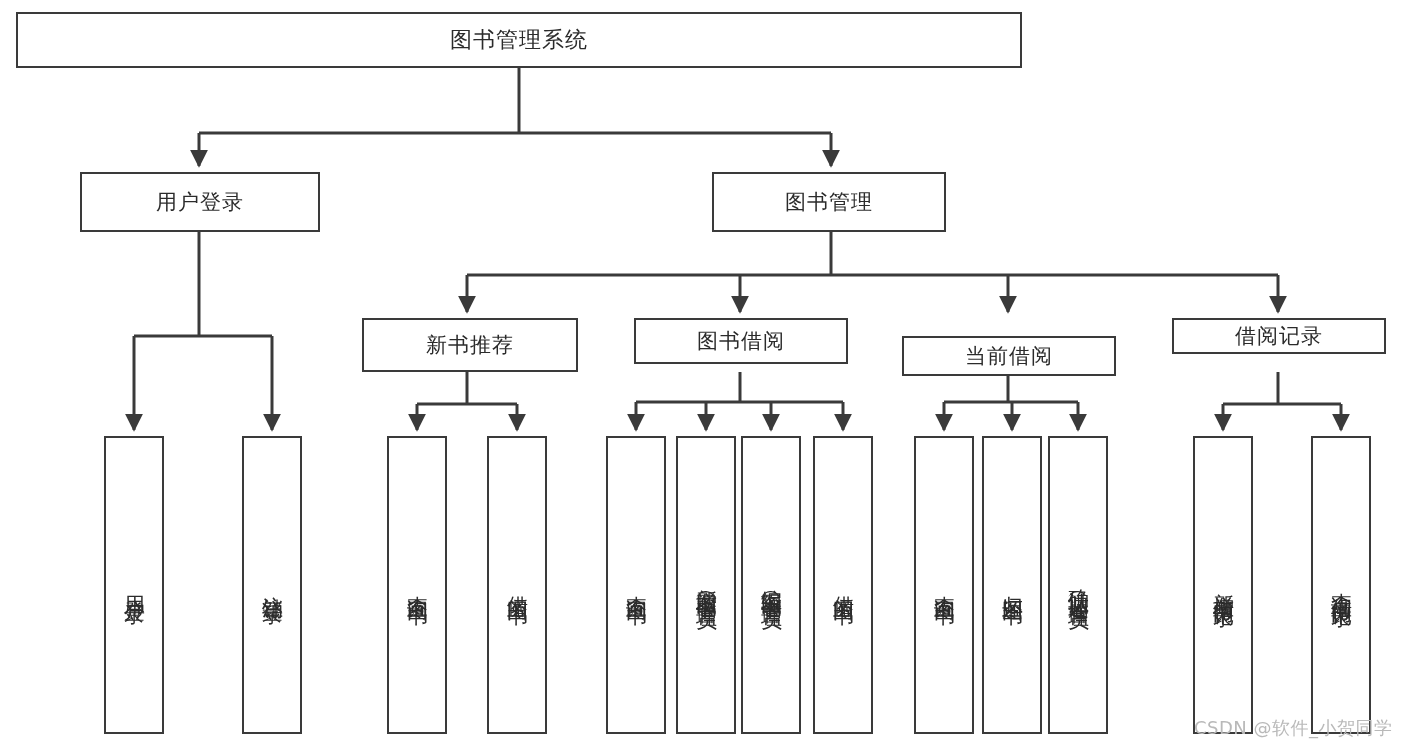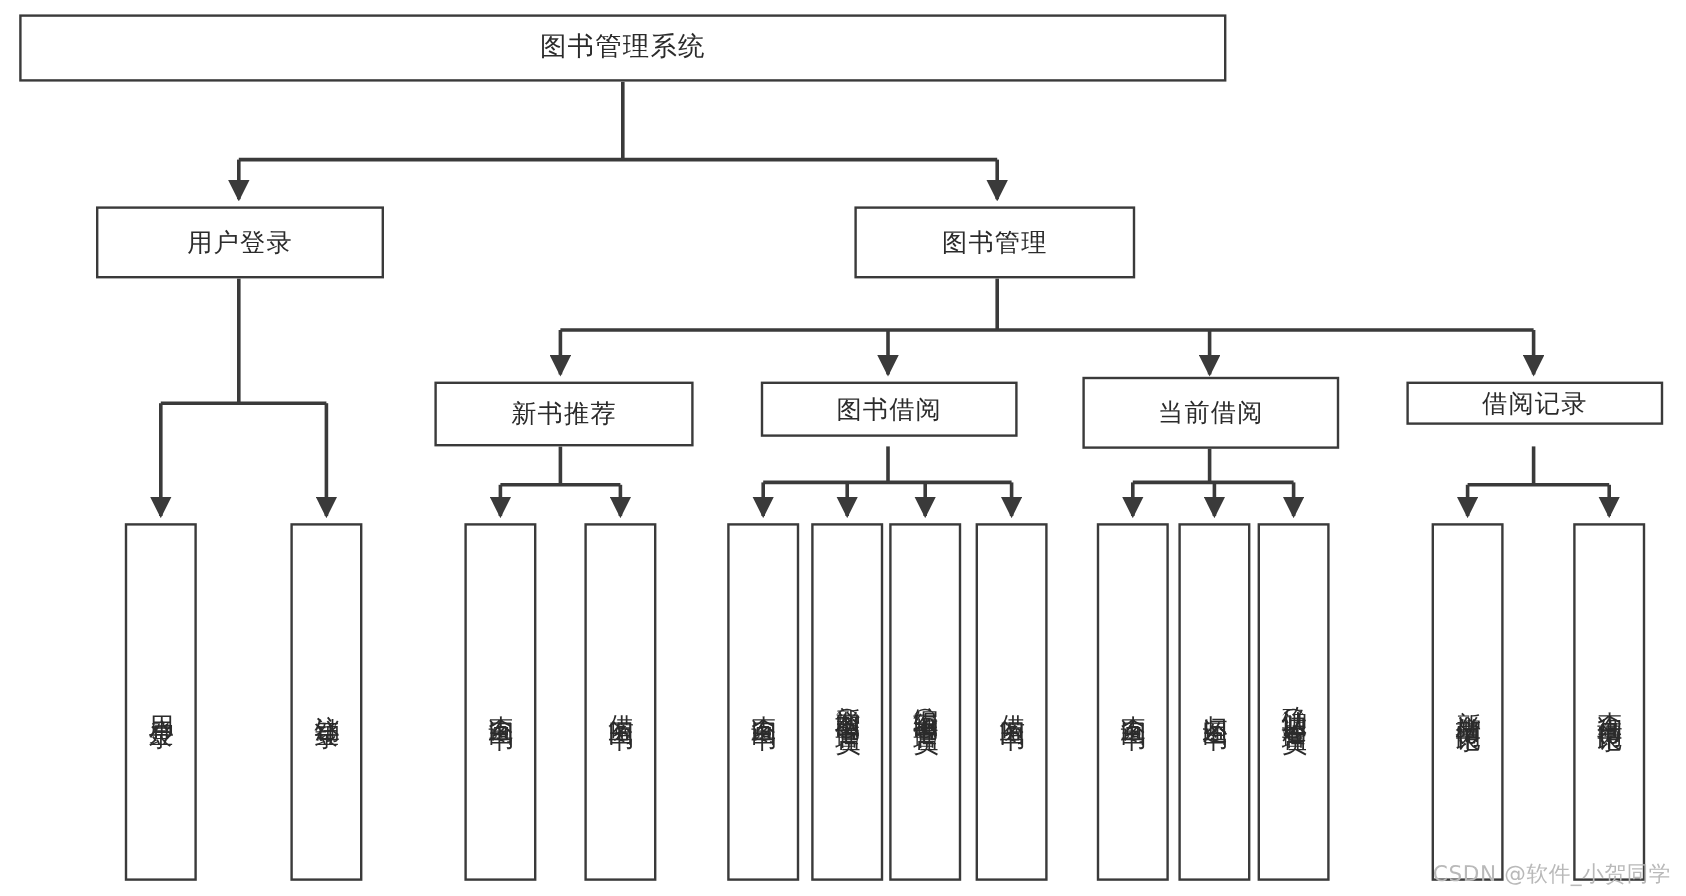"当前借阅" div.node { height: 60px -> 40px; top: 314px -> 336px }
